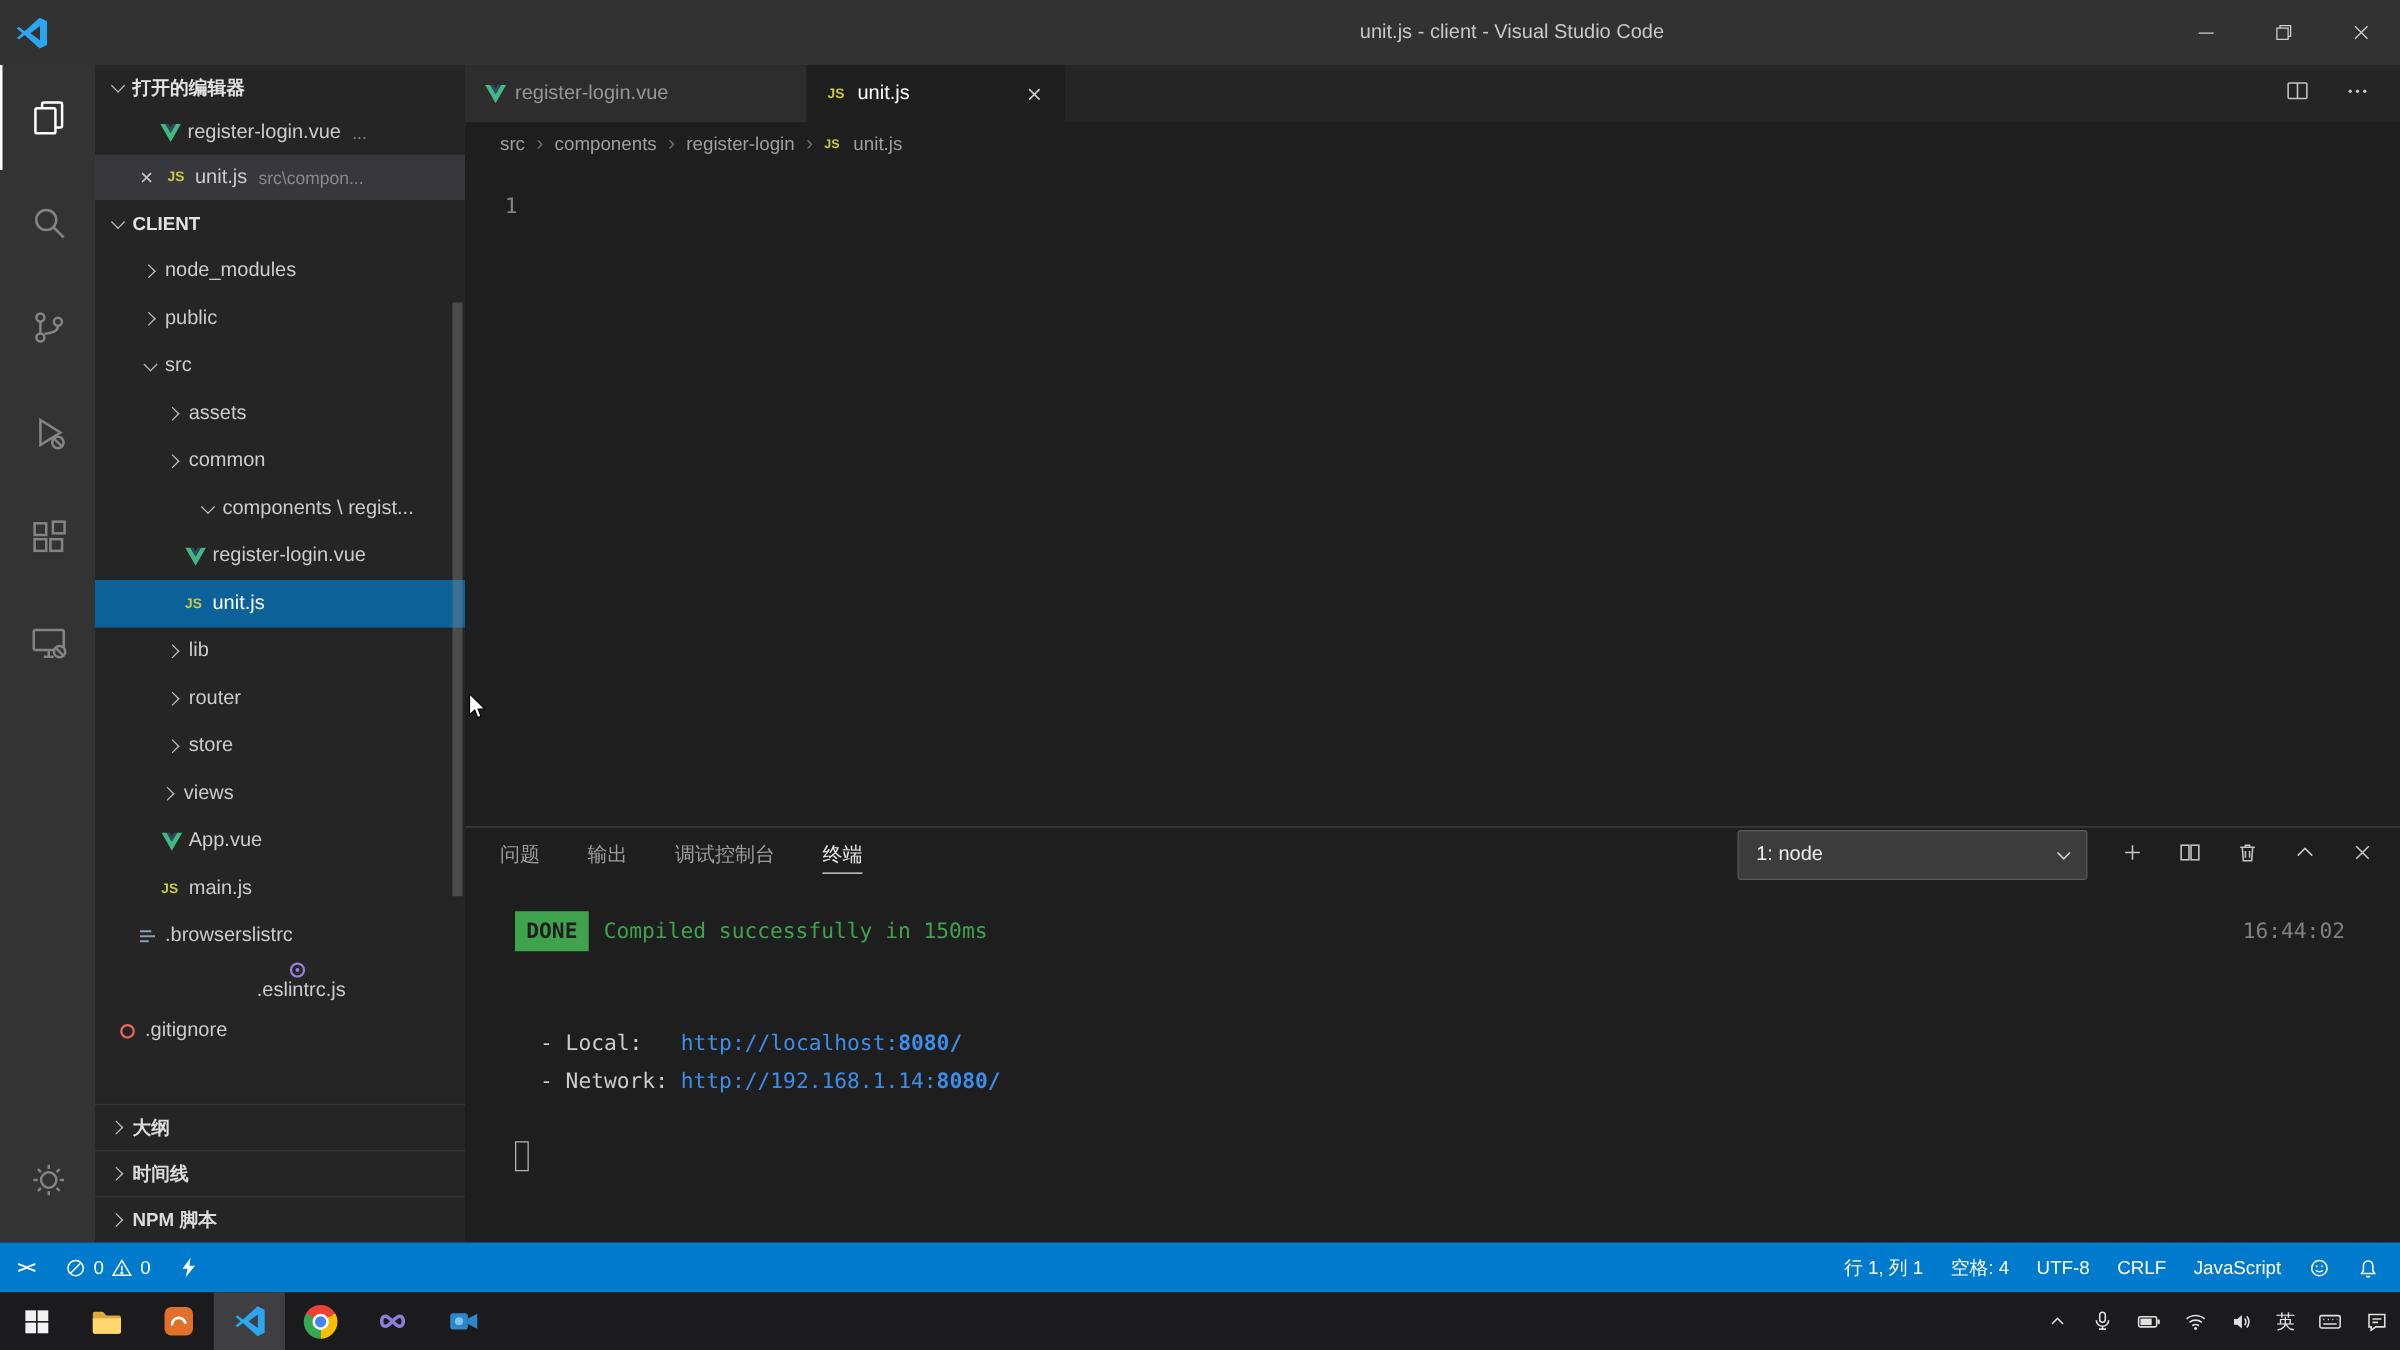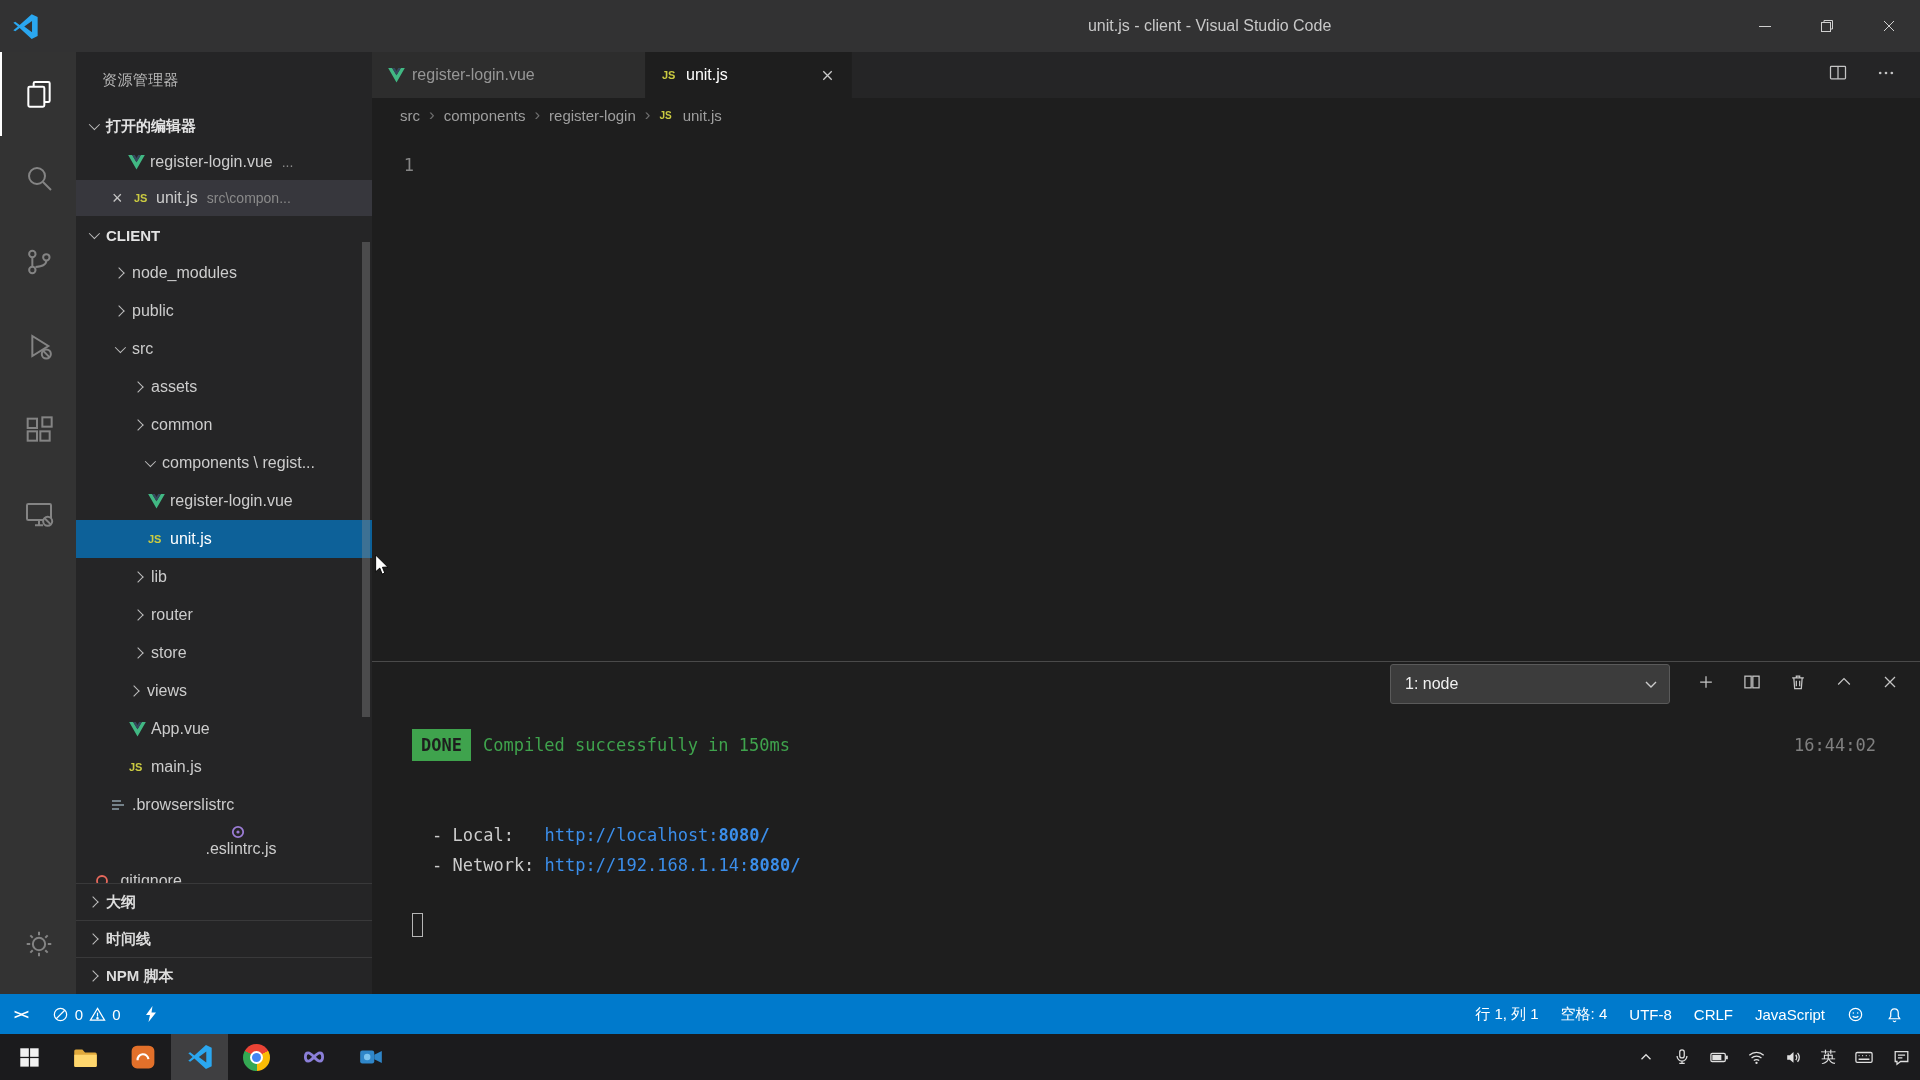"资源管理器" div.sidebar-title { html: <div>资源管理器</div> -> none }
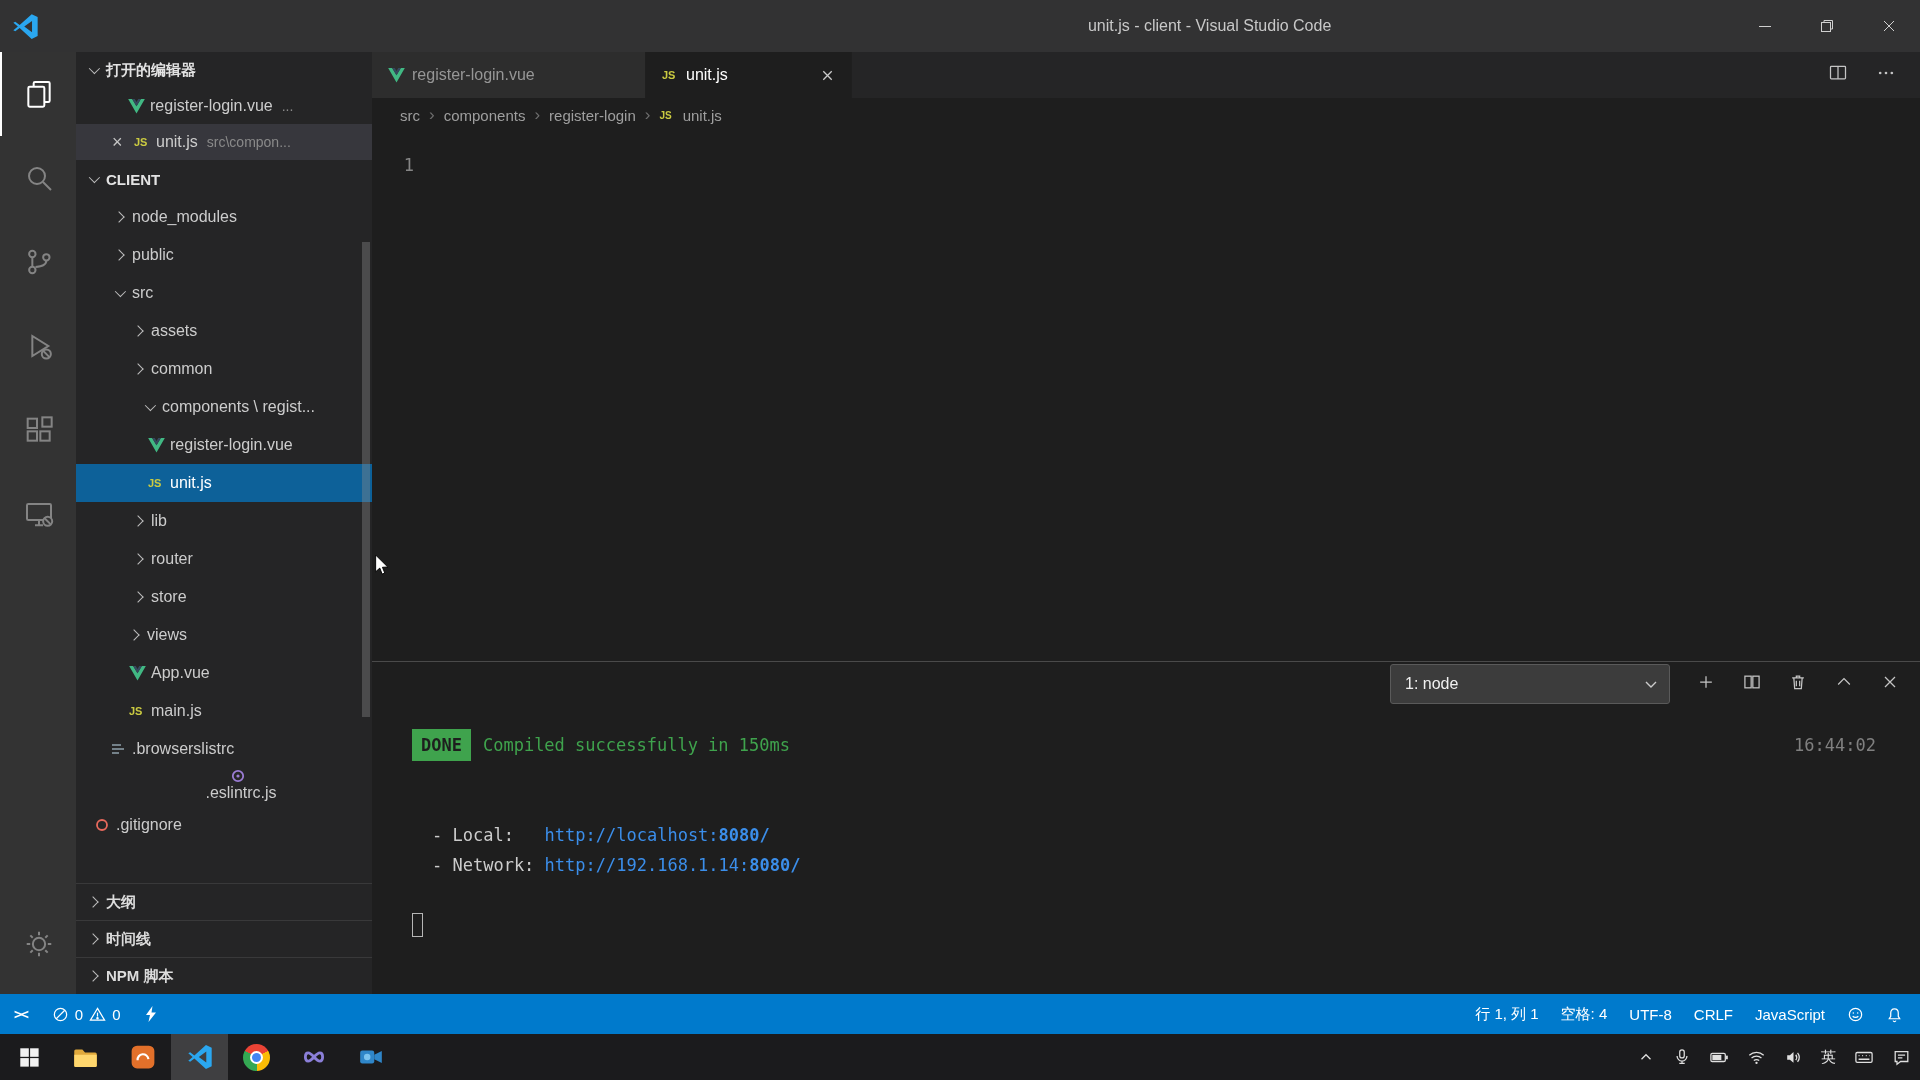"components \ regist..." div.tree-row { padding-left: 64px -> 80px }
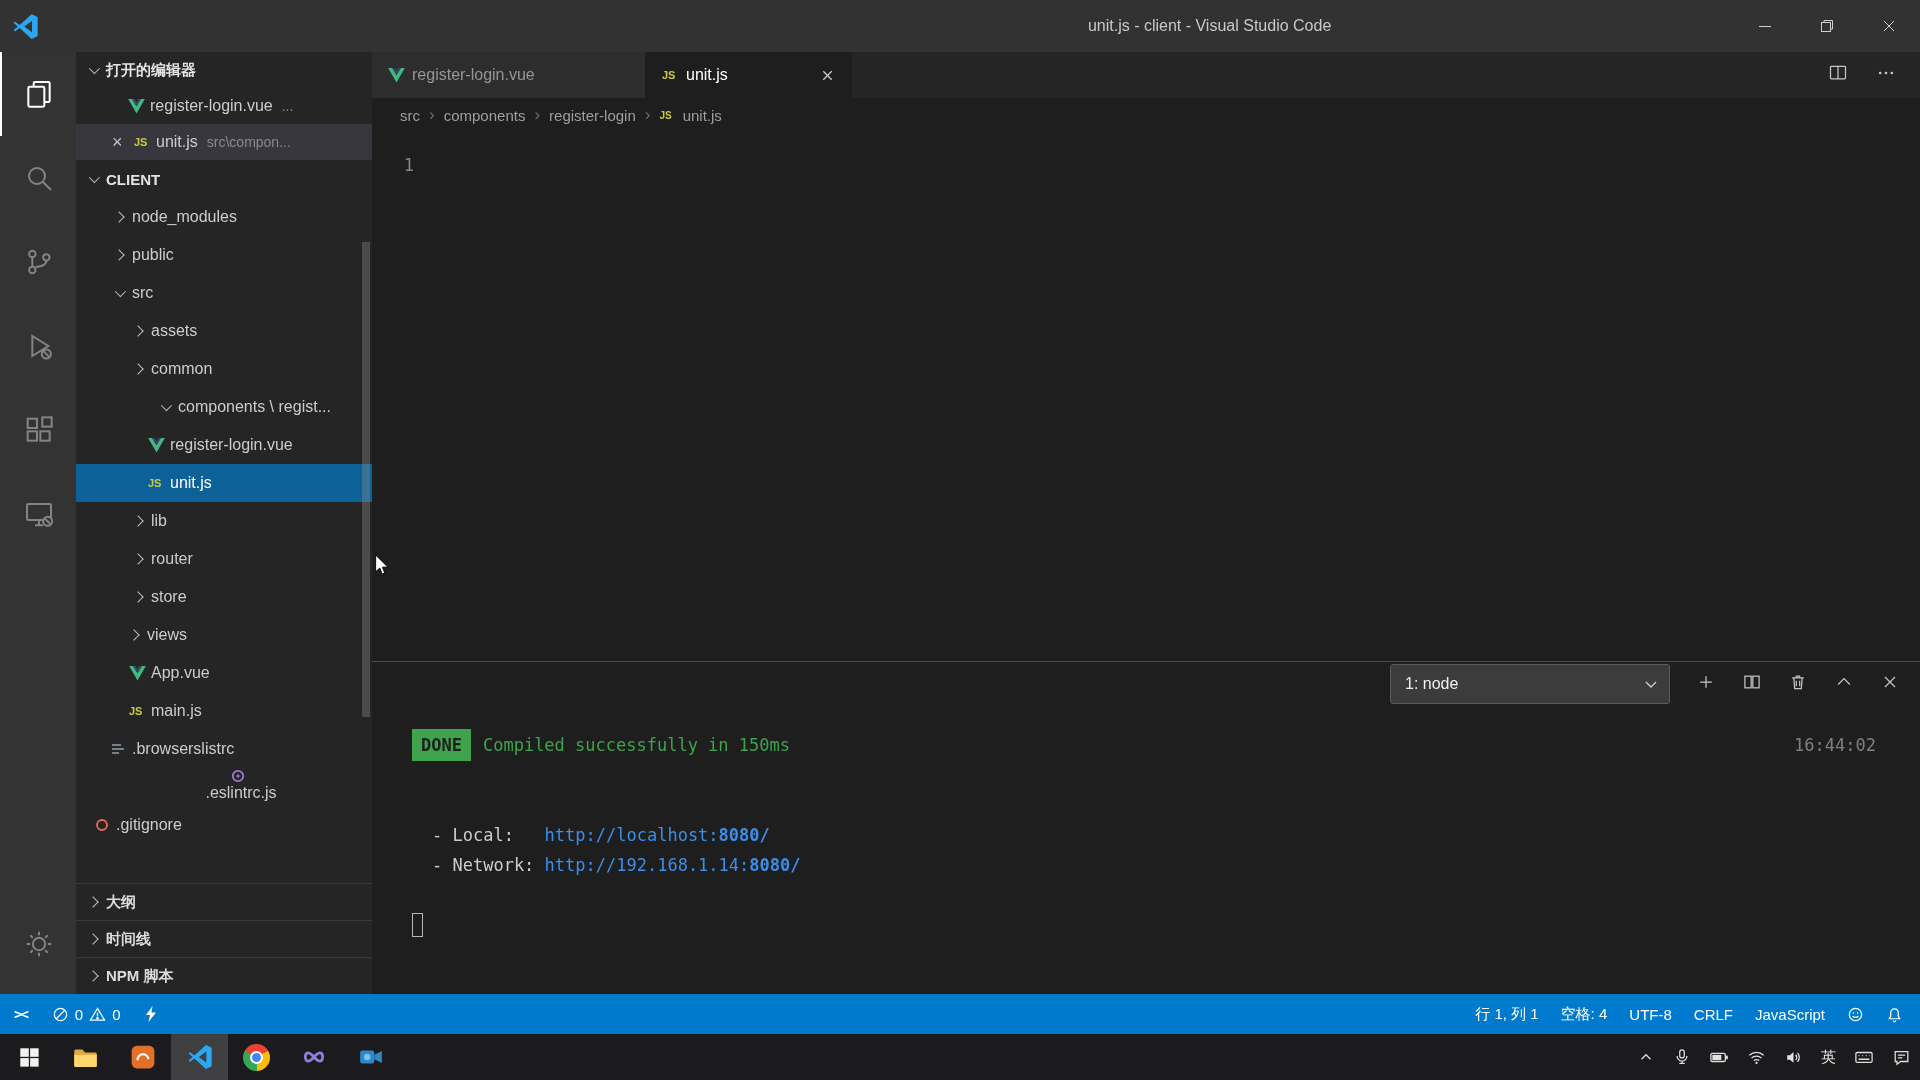"问题" div { html: none -> <div> <div>问题</div> <div>输出</div> <div>调试控制台</div> <div>终端</div> </div> }
